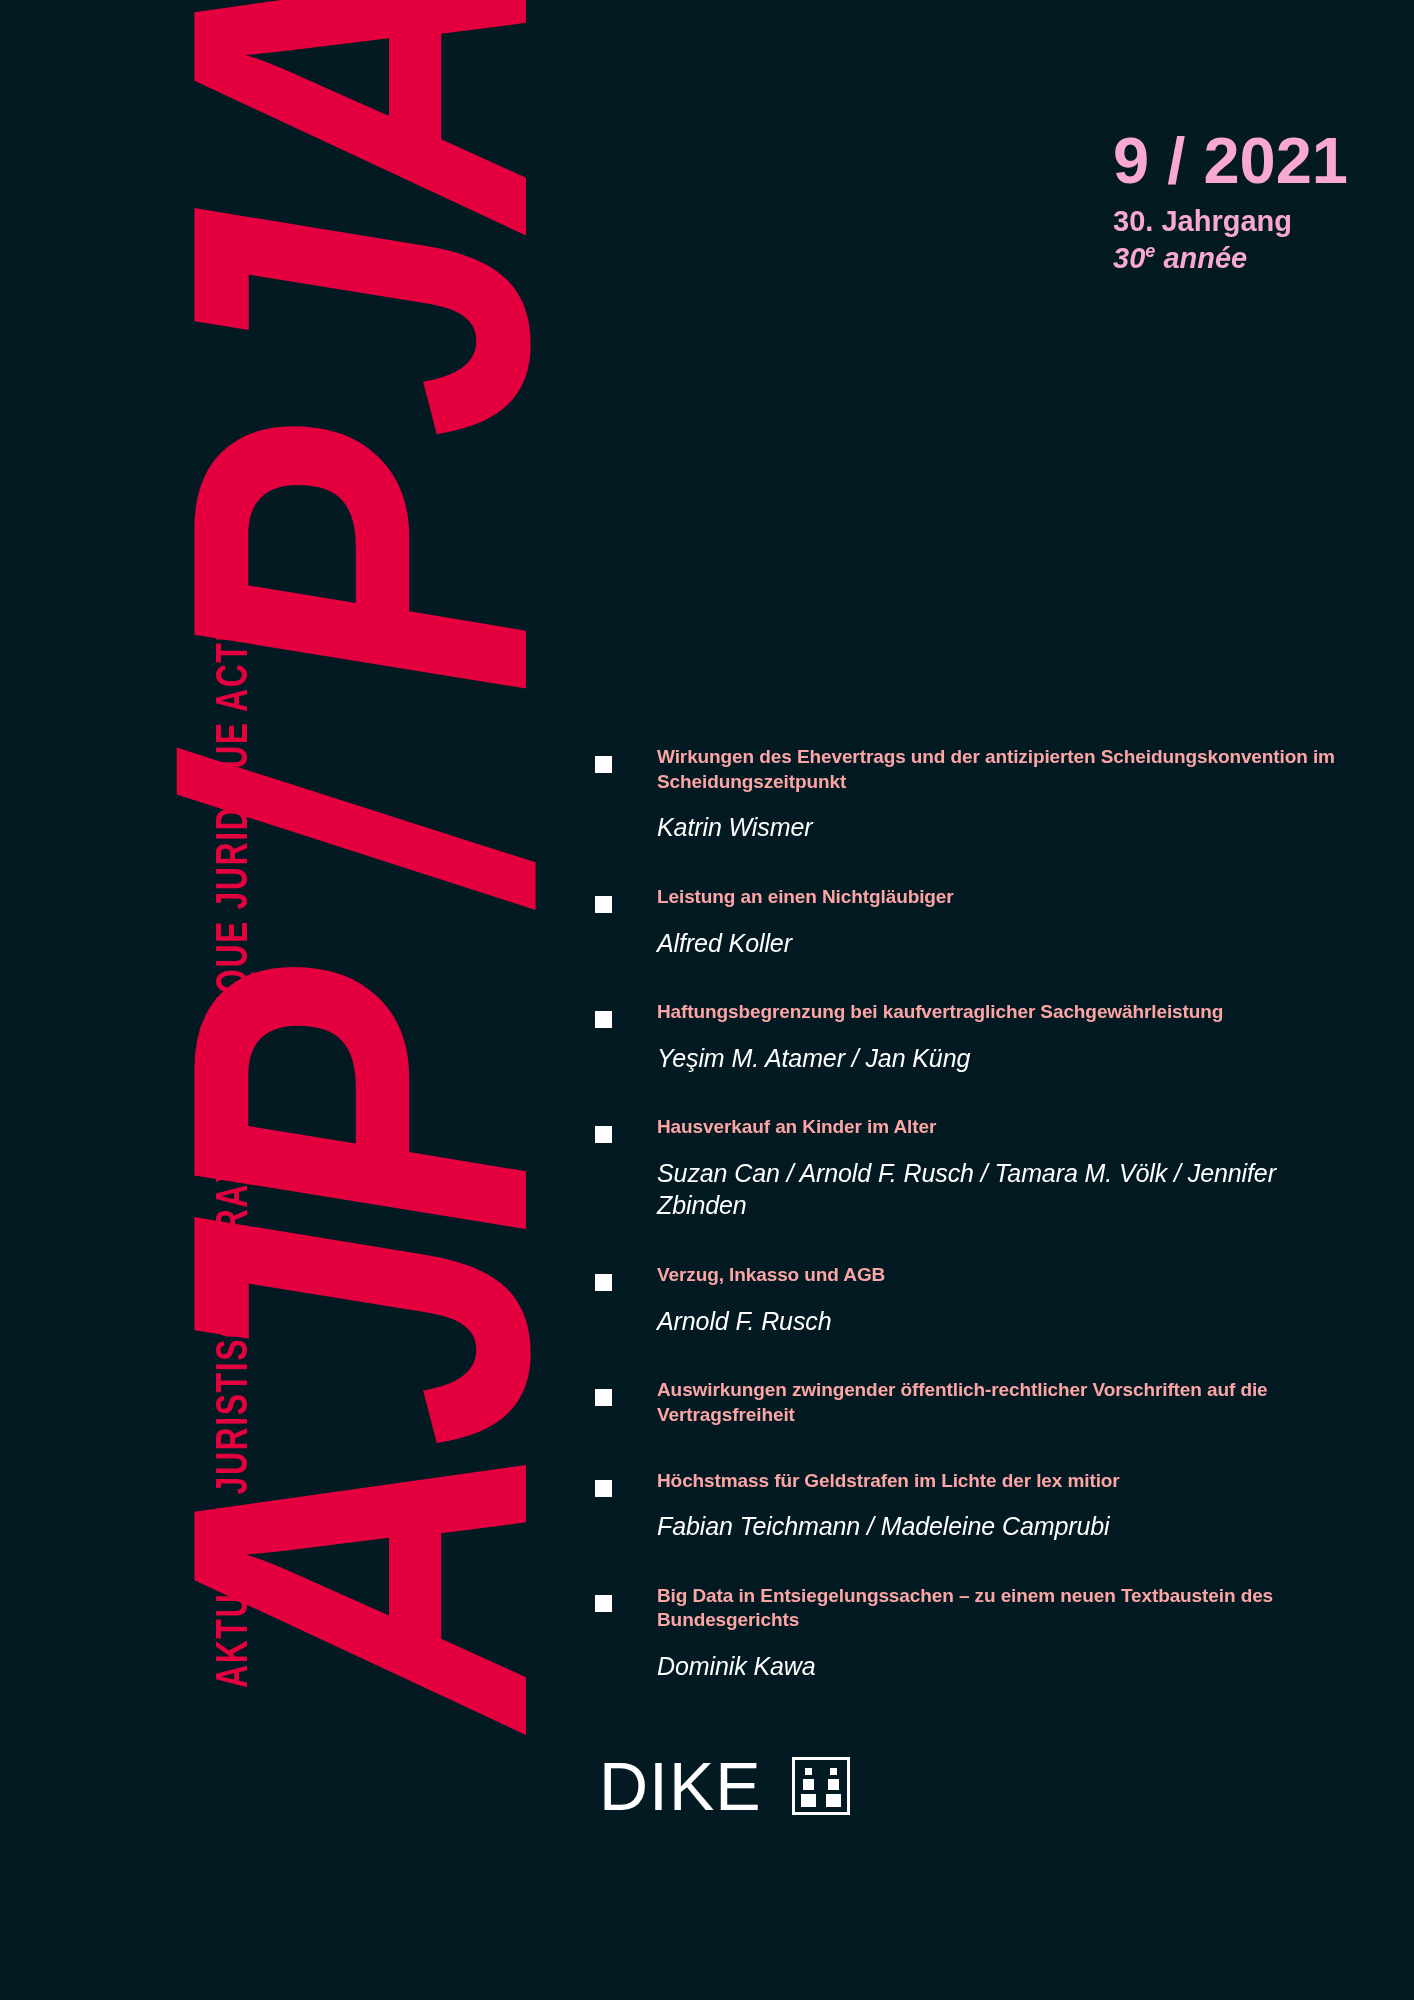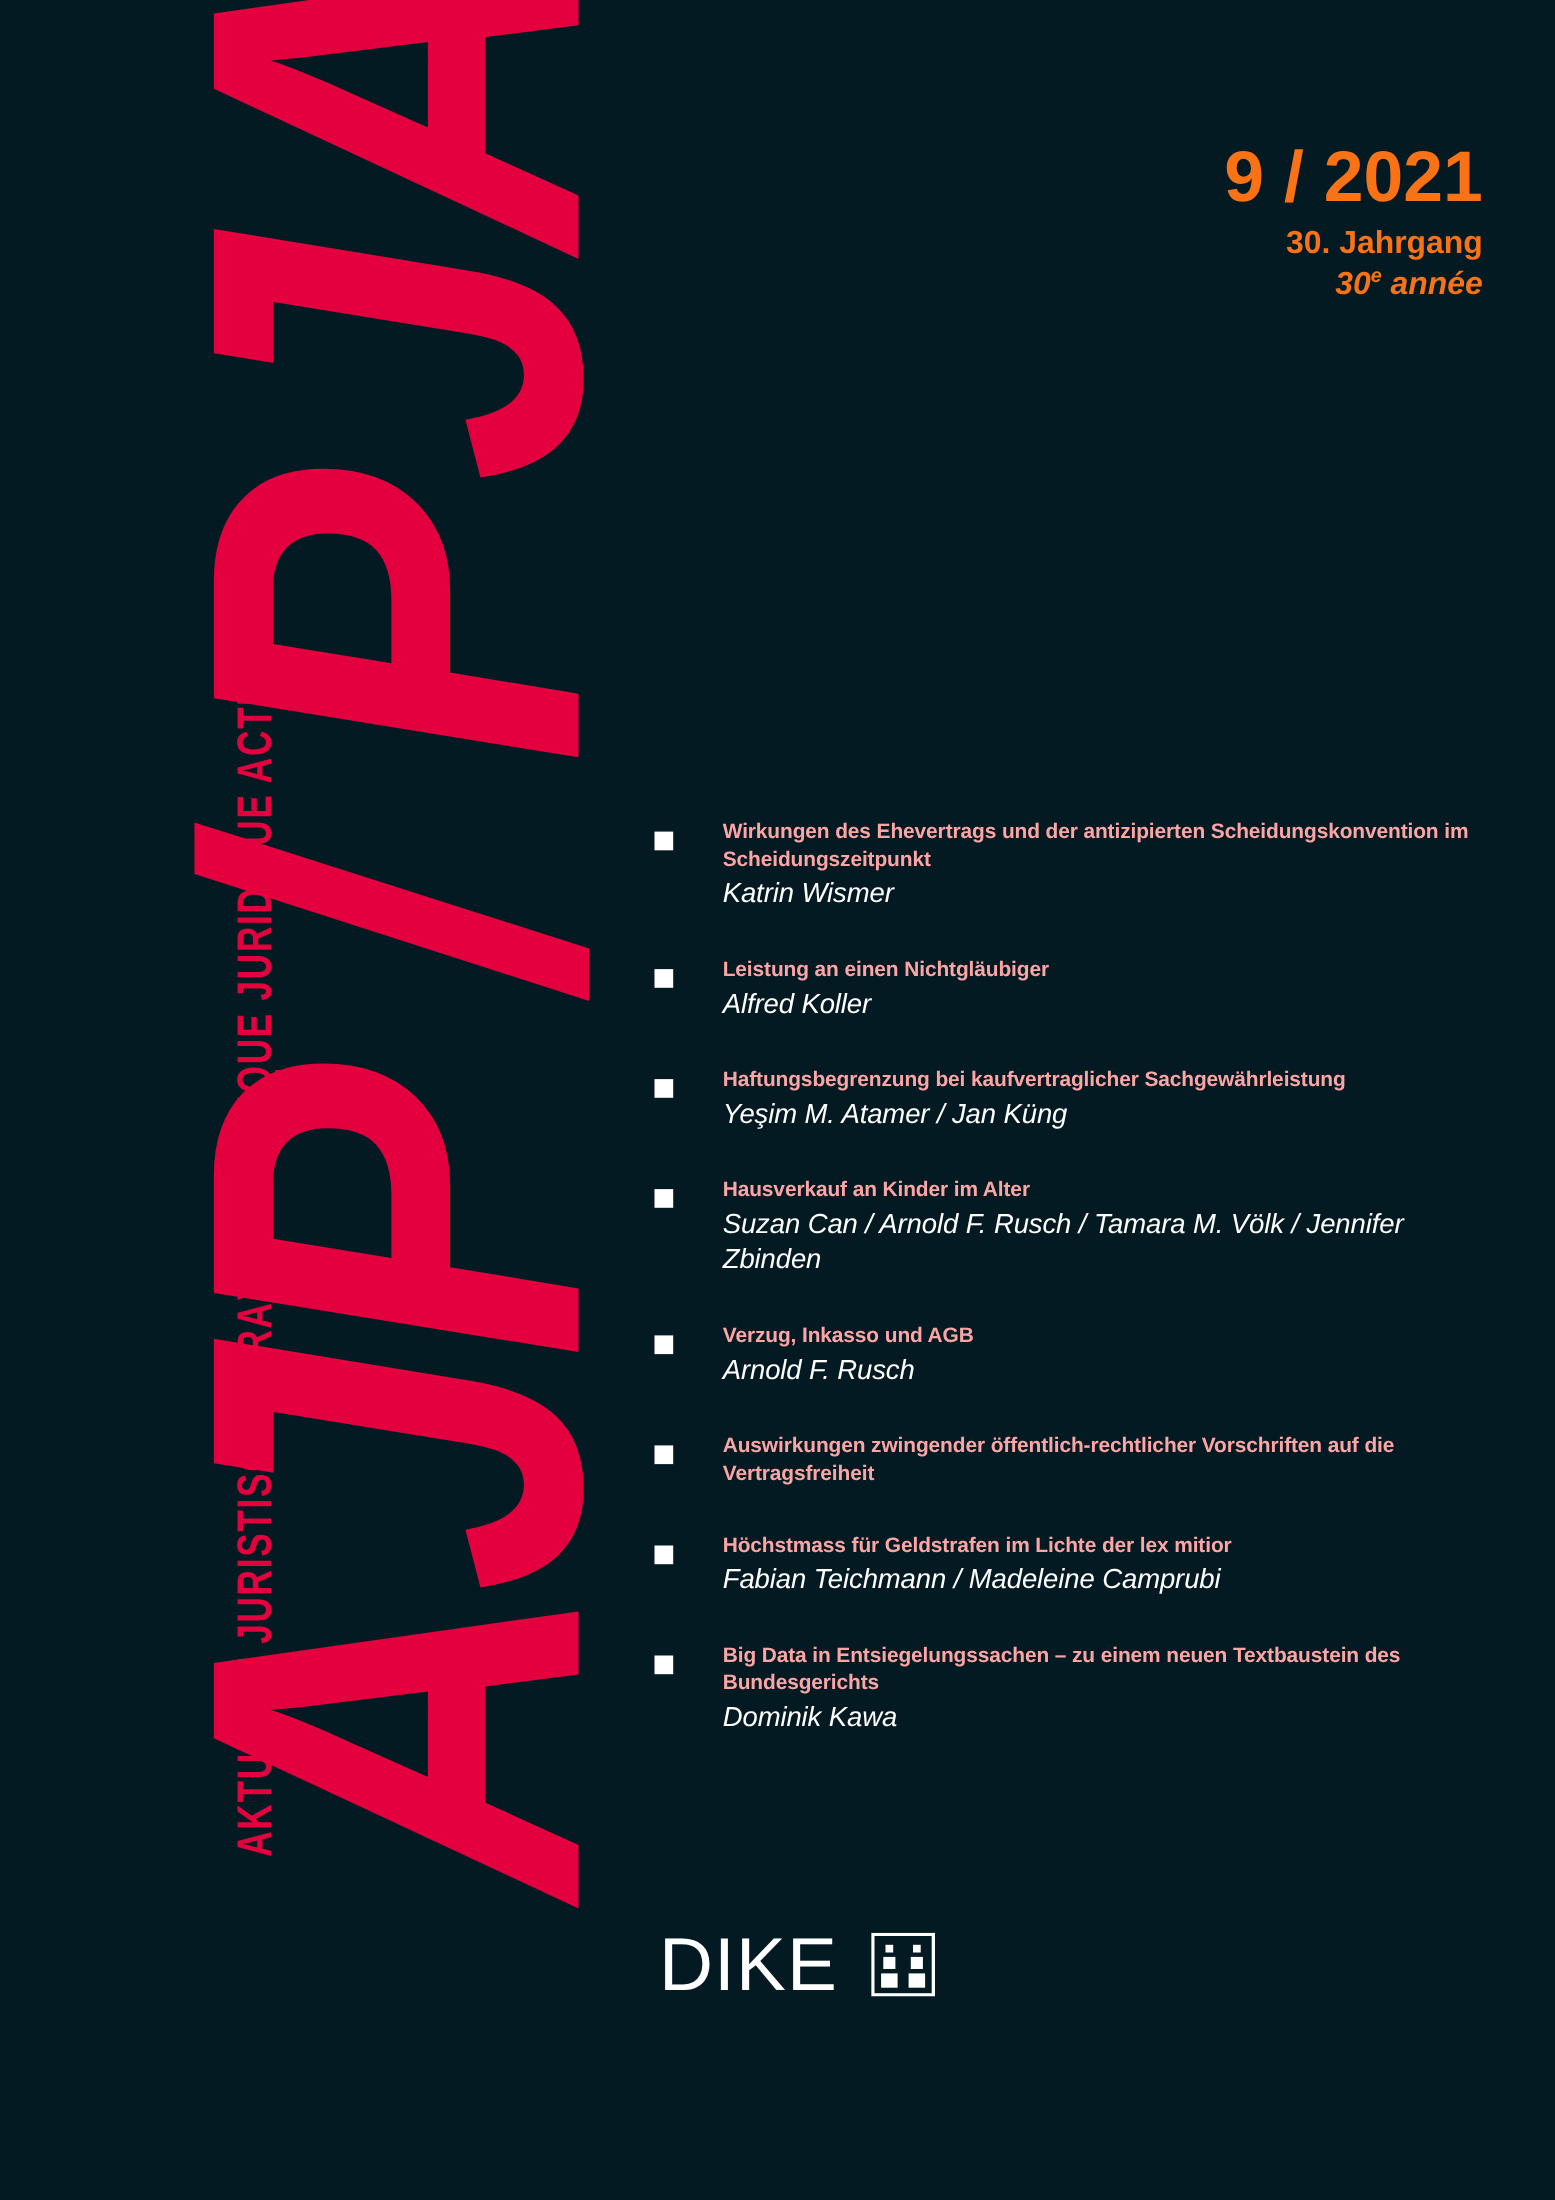"9 / 2021" .issue { color: #f97316 -> #f9a8d4; text-align: right -> none }
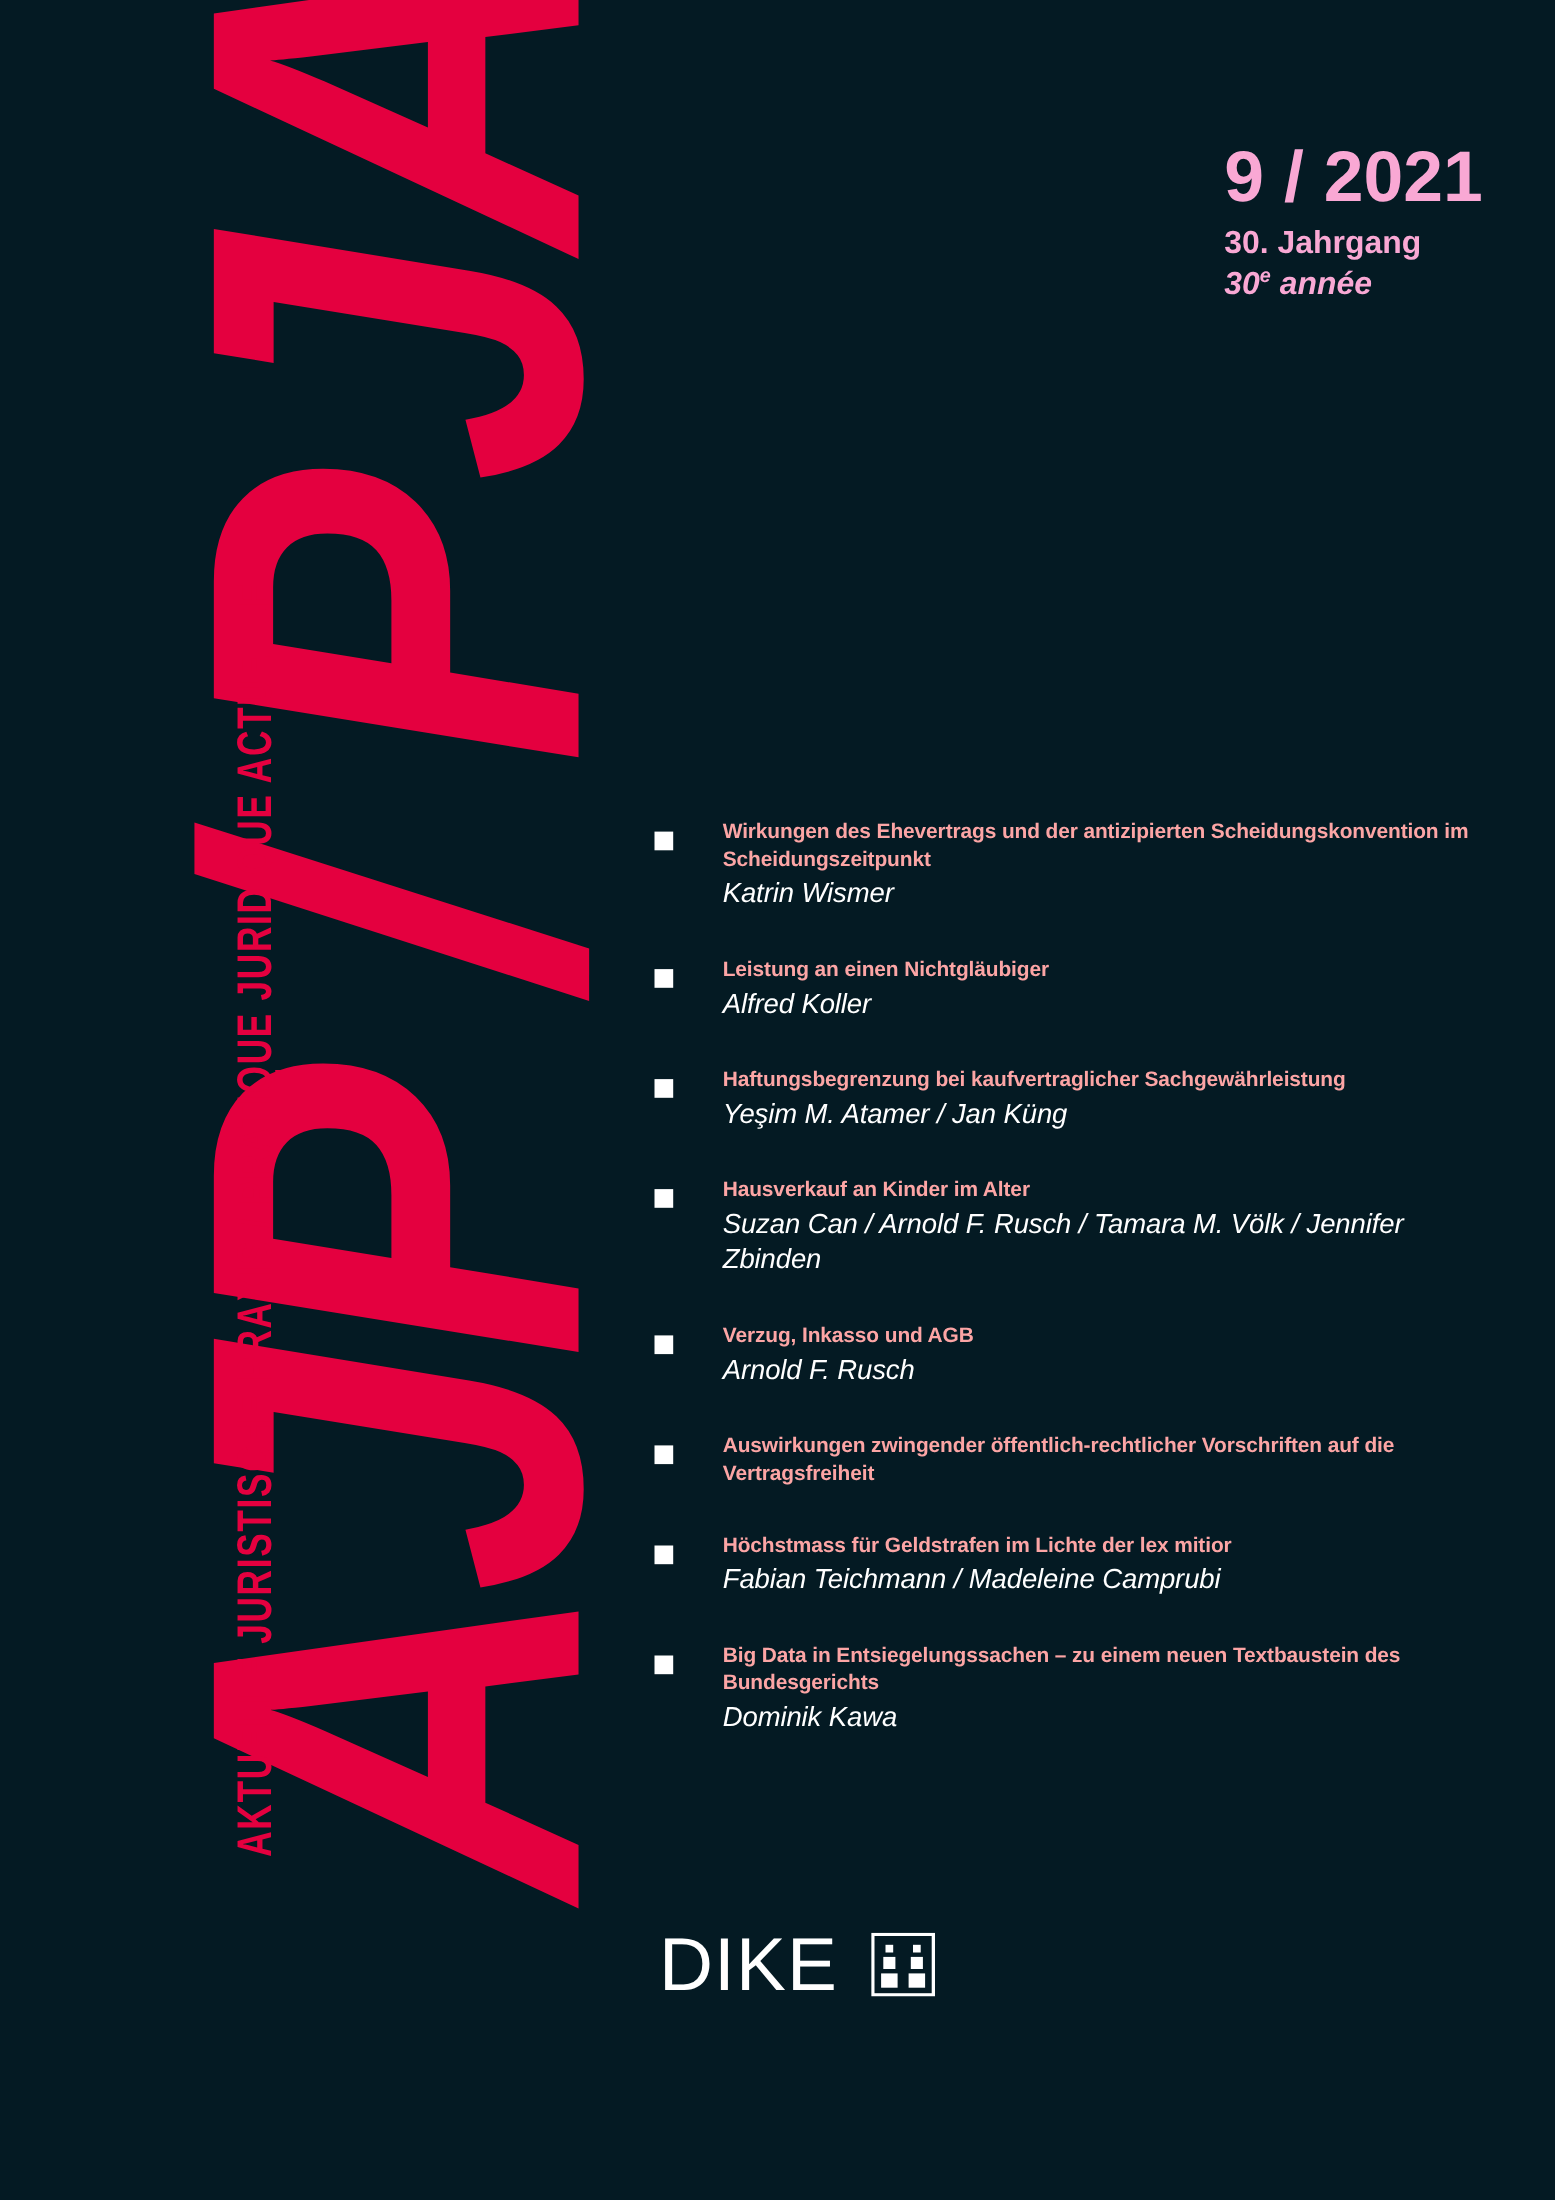"Katrin Wismer" .toc-authors { margin-top: 2px -> 17px }
